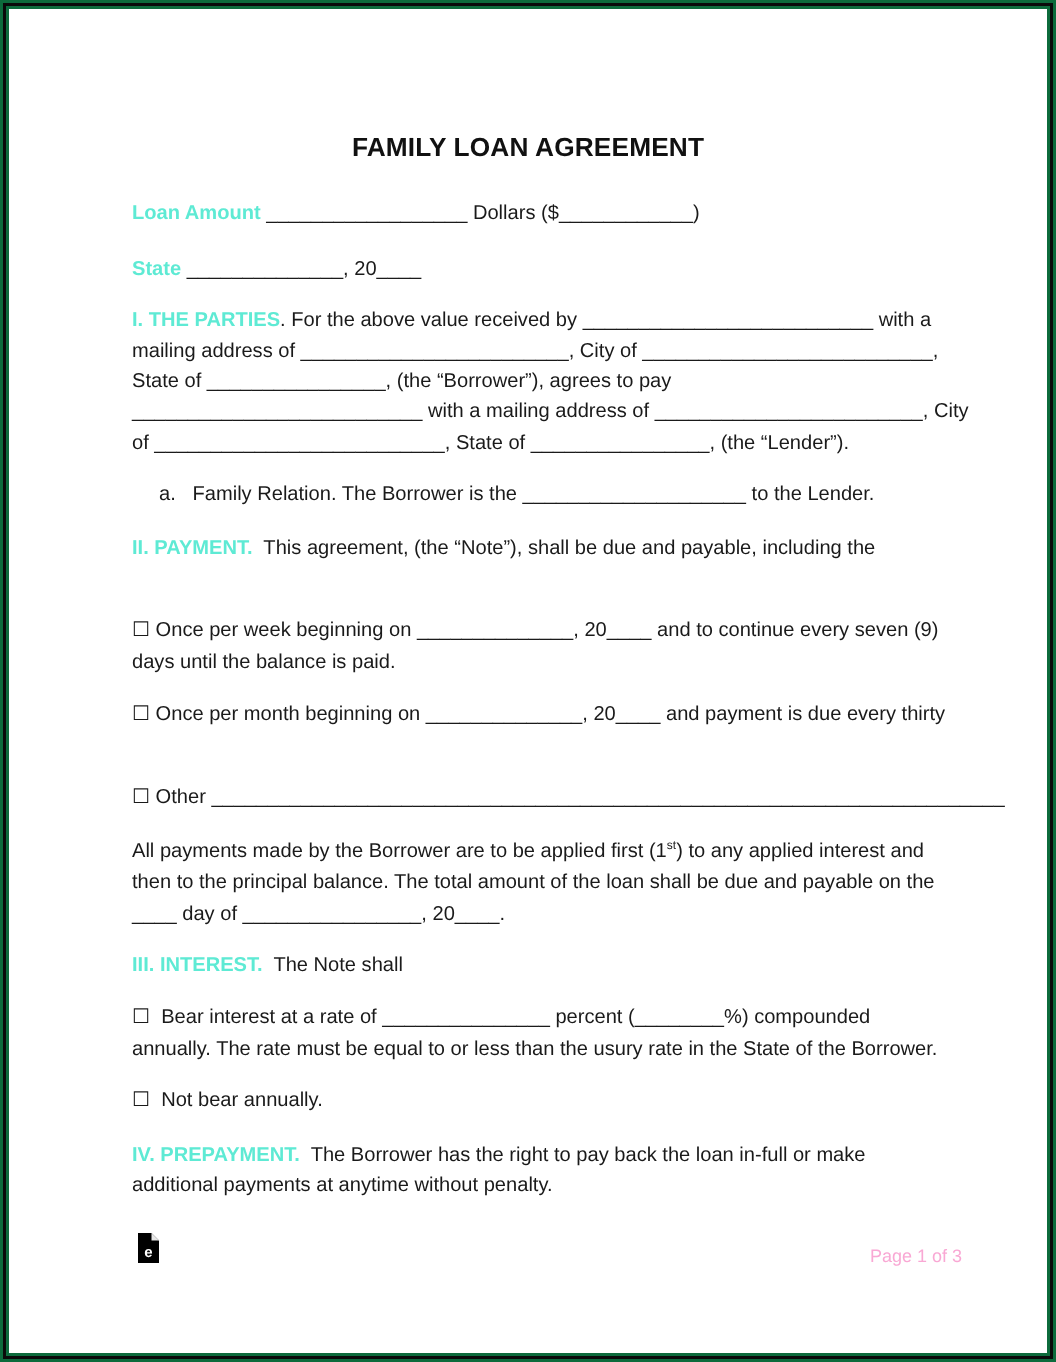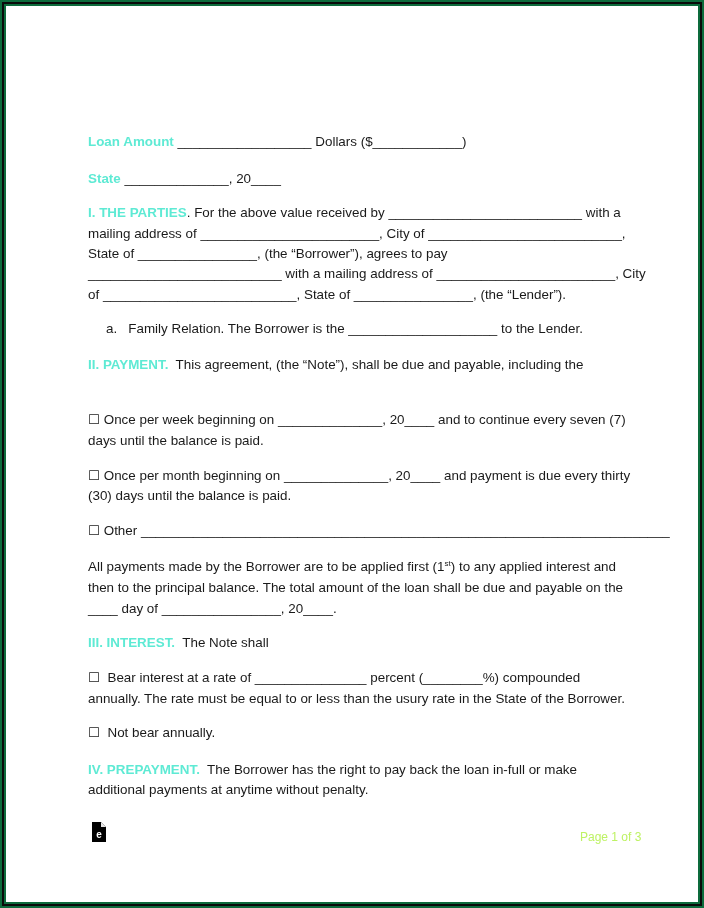"FAMILY LOAN AGREEMENT" div.title { html: none -> <div>FAMILY LOAN AGREEMENT</div> }
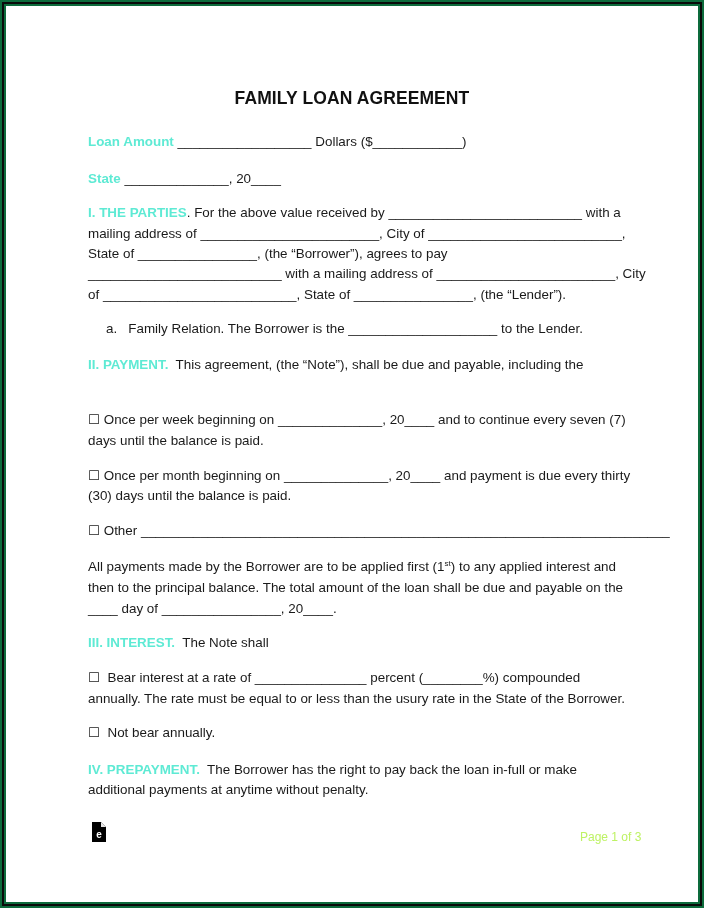"Once per week beginning on" span { text: 7 -> 9 }
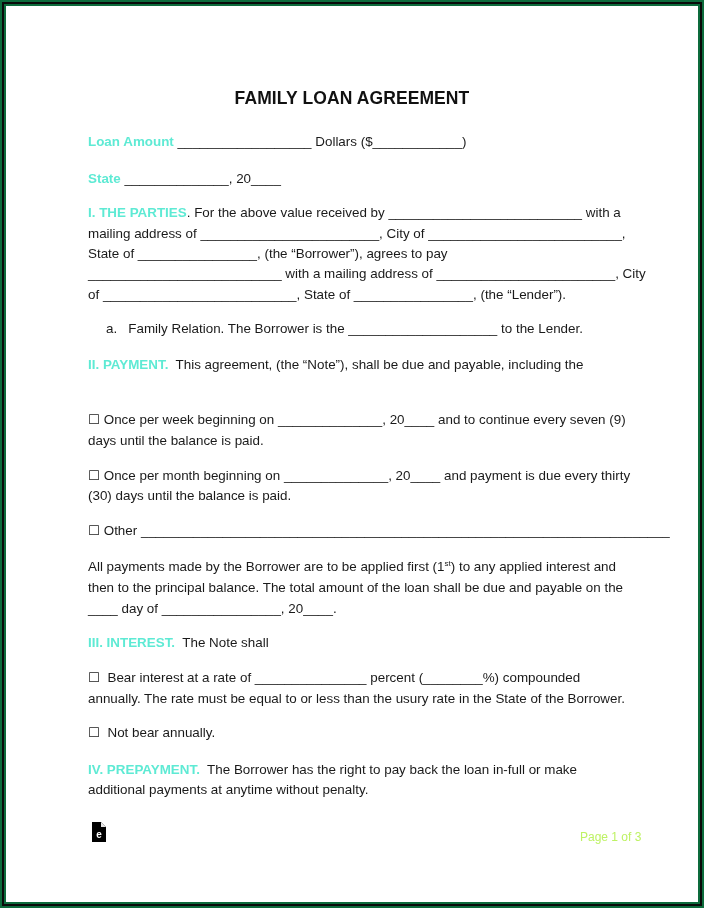"(30) days until the balance" div.line { html: <div>(30) days until the balance is paid.</div> -> none }
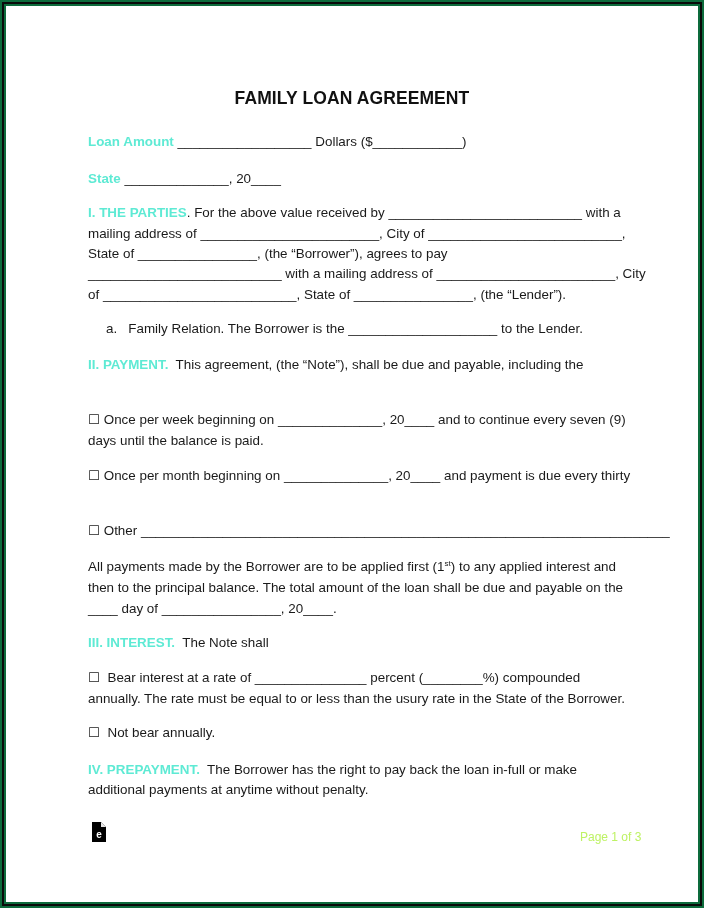"Page 1 of 3" .pagenum { color: #bef264 -> #f9a8d4 }
